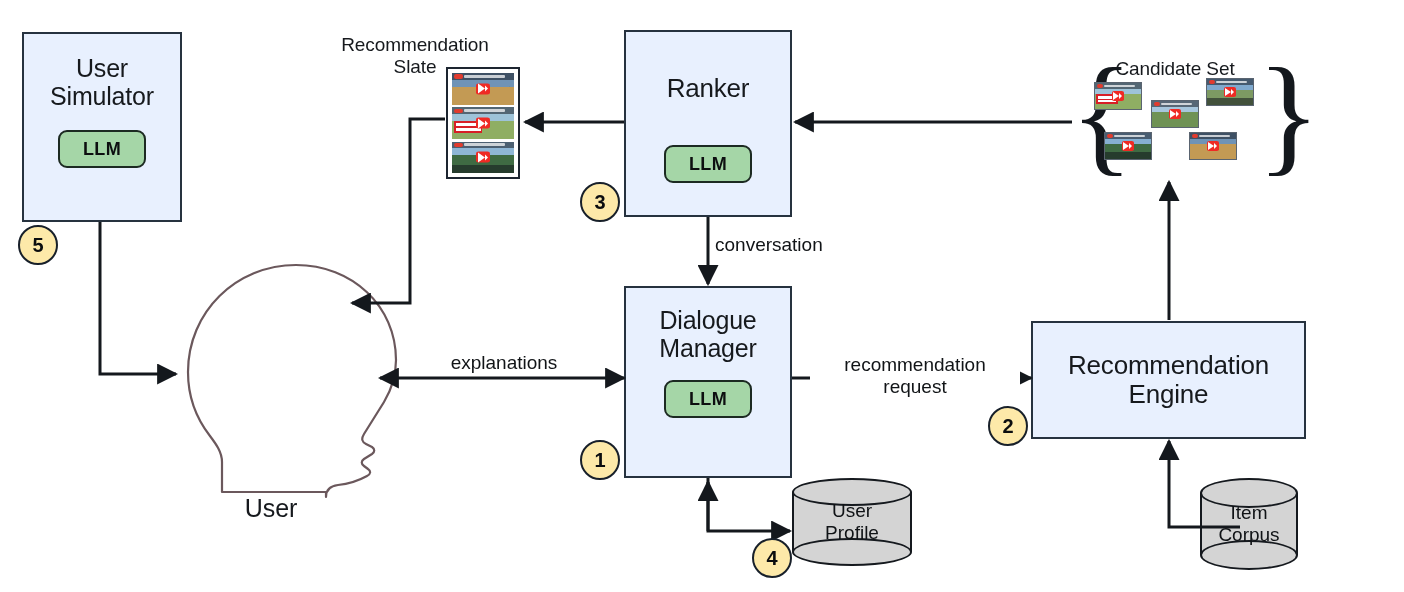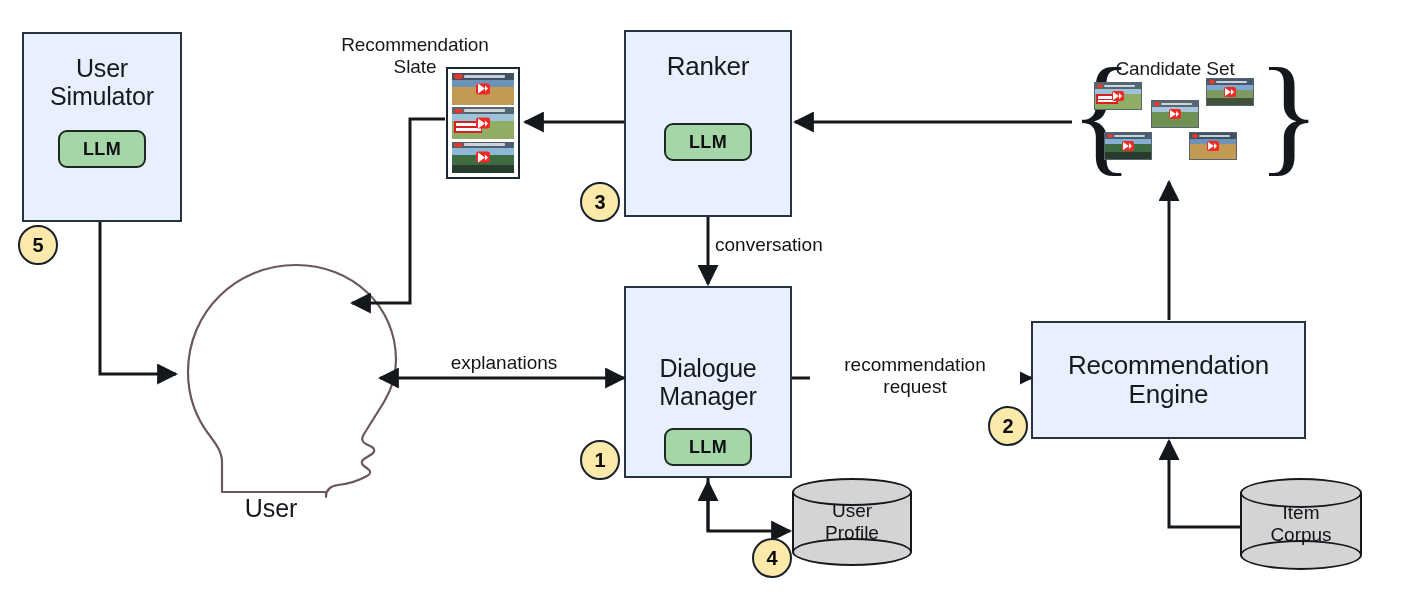"Ranker" div.box { padding-top: 20px -> 42px }
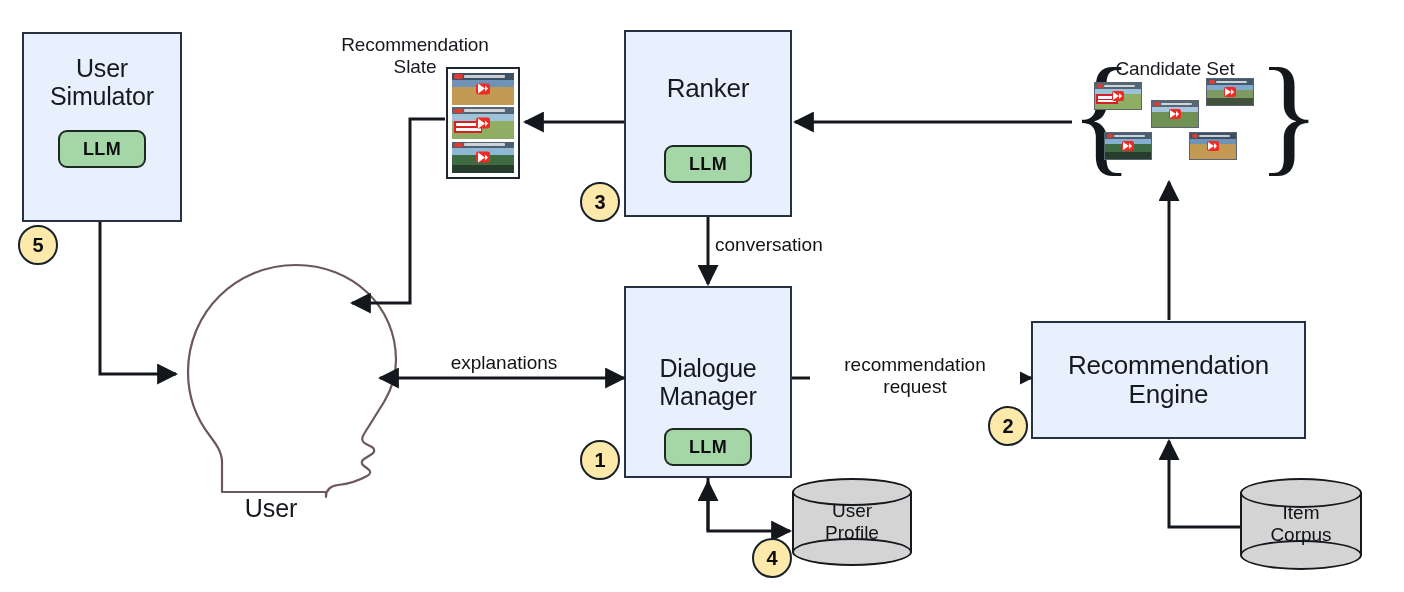"Dialogue" div.box-title { margin-top: 48px -> none }
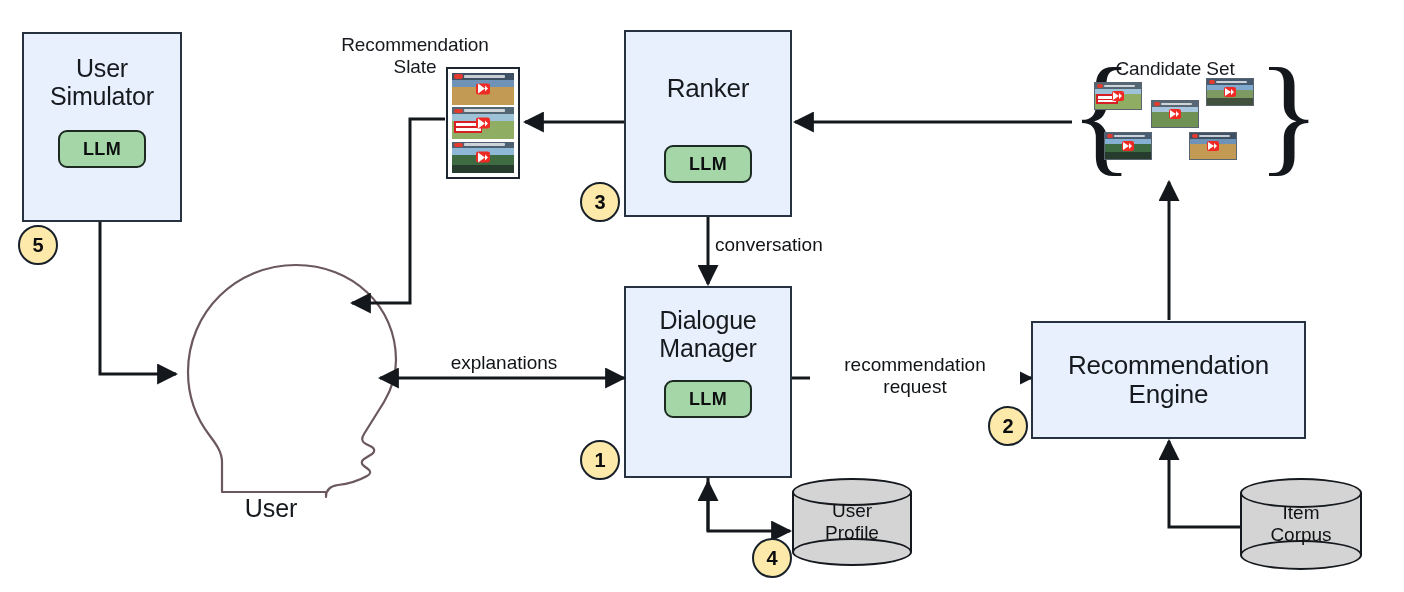"Item" div.cyl { left: 1240px -> 1200px; width: 122px -> 98px }
